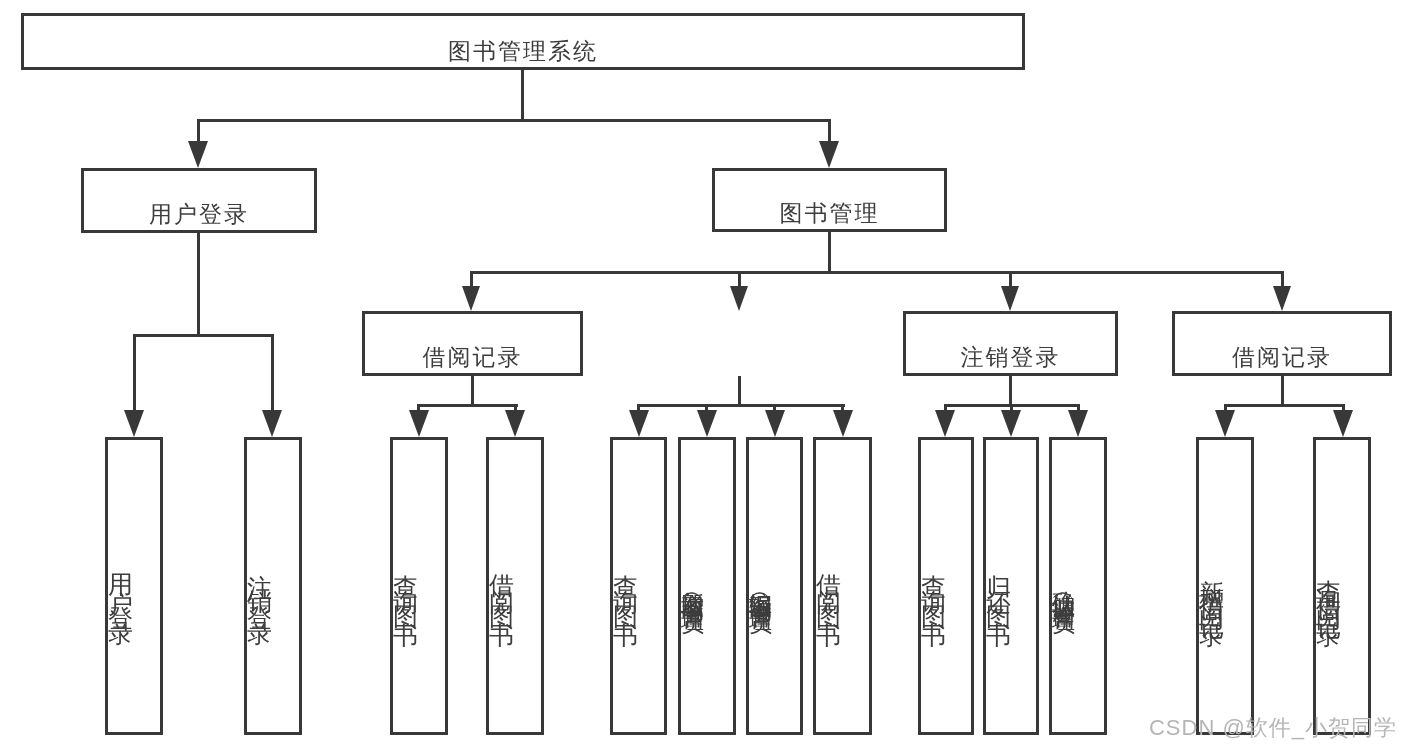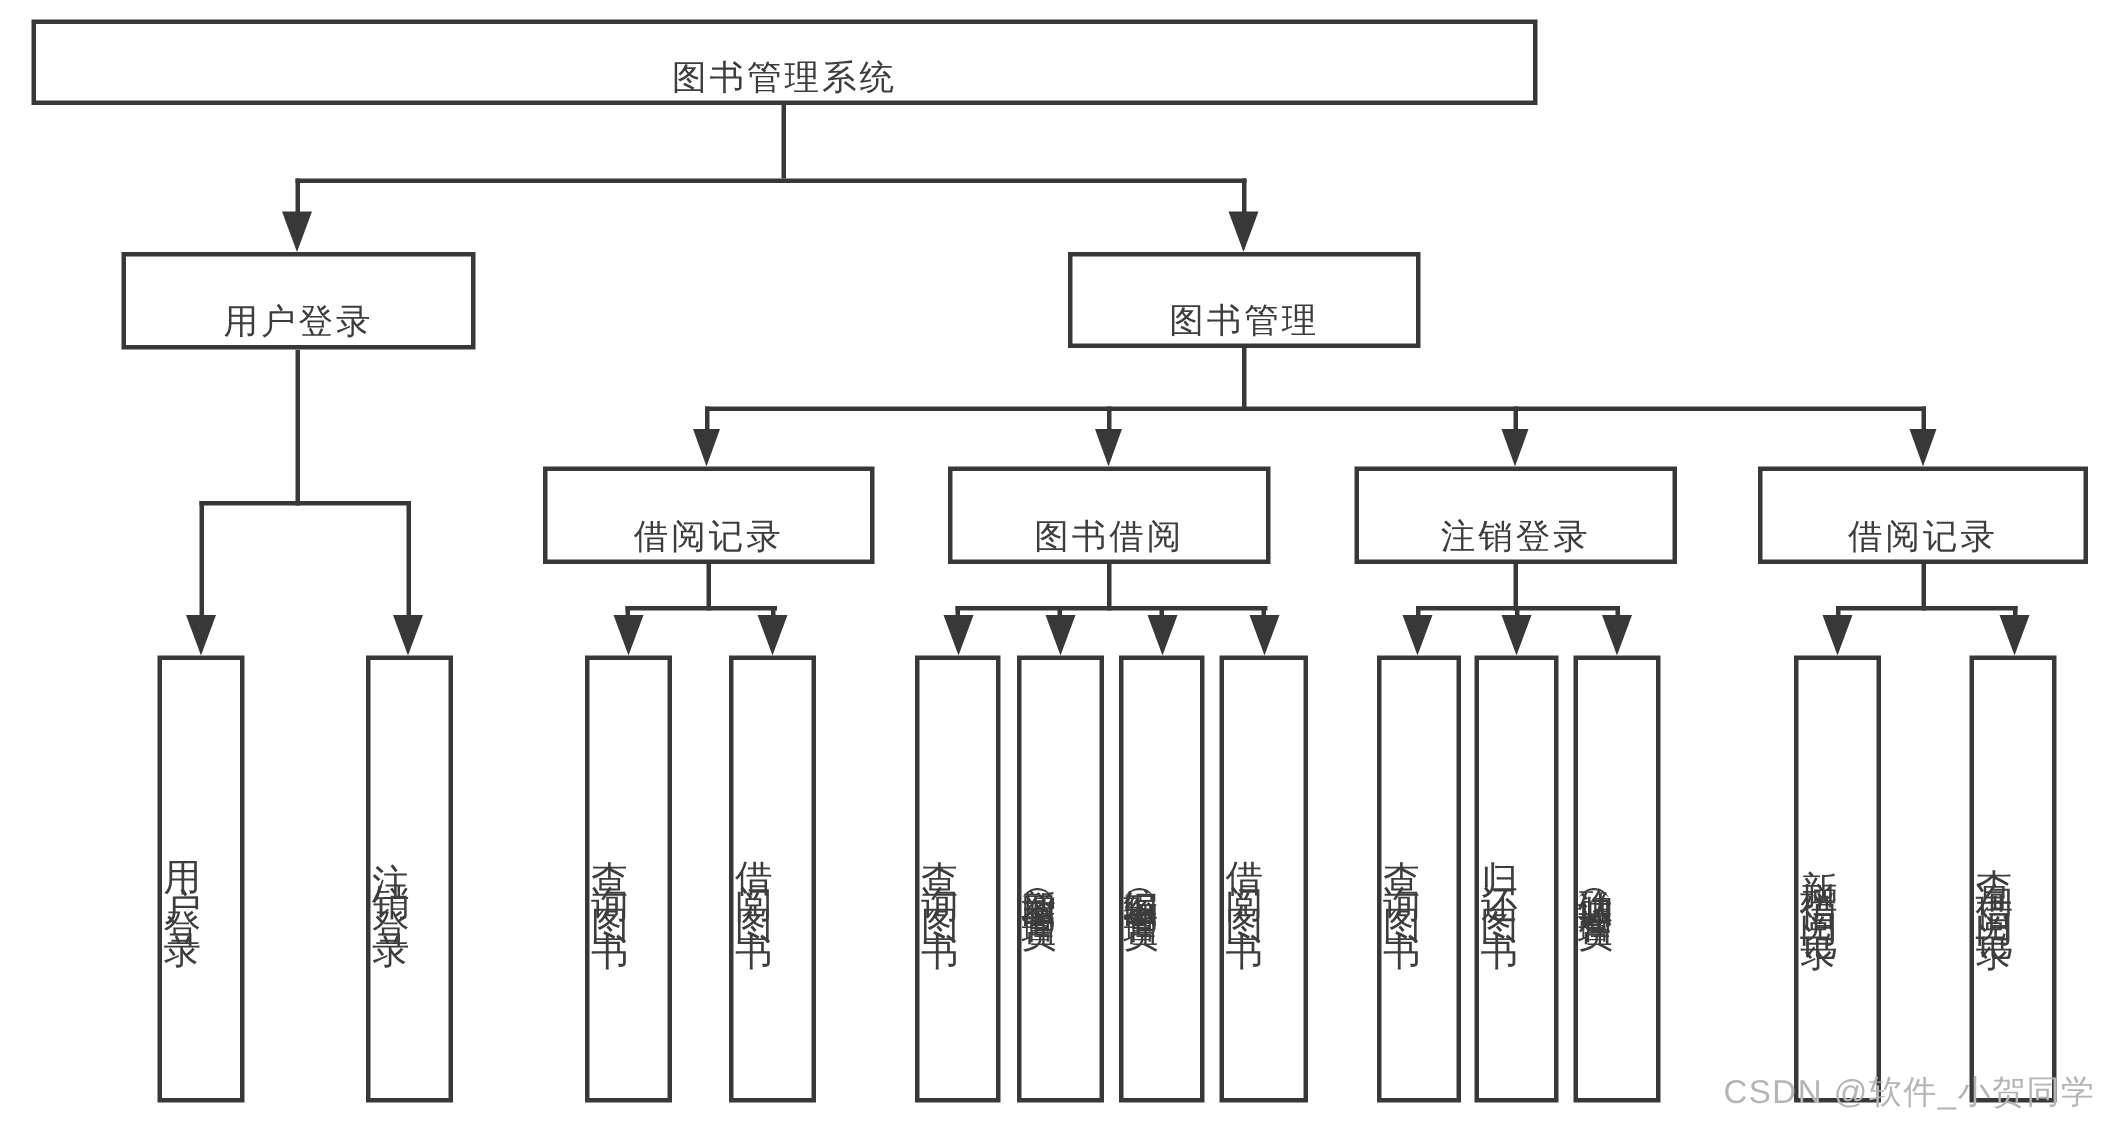"图书借阅" div.box { html: <div> <span>图书借阅</span> </div> -> none }
